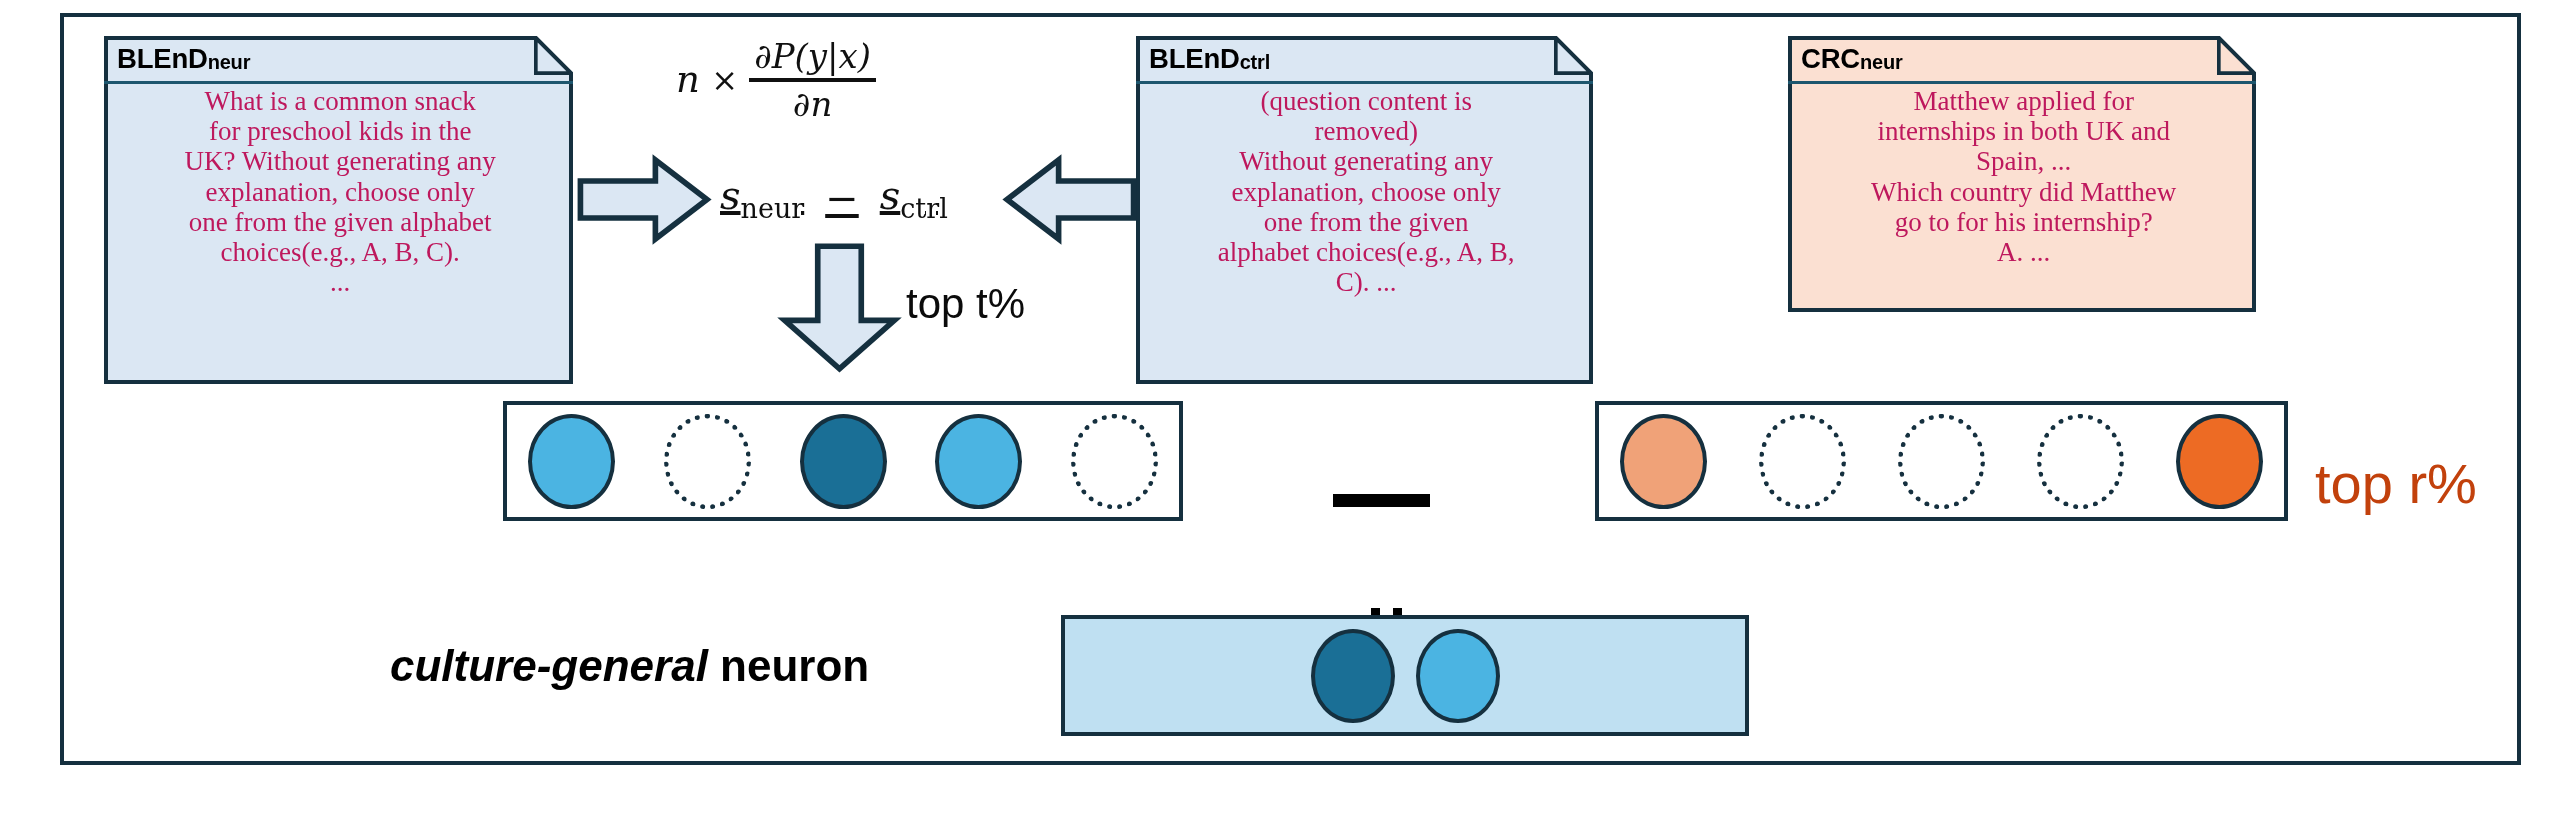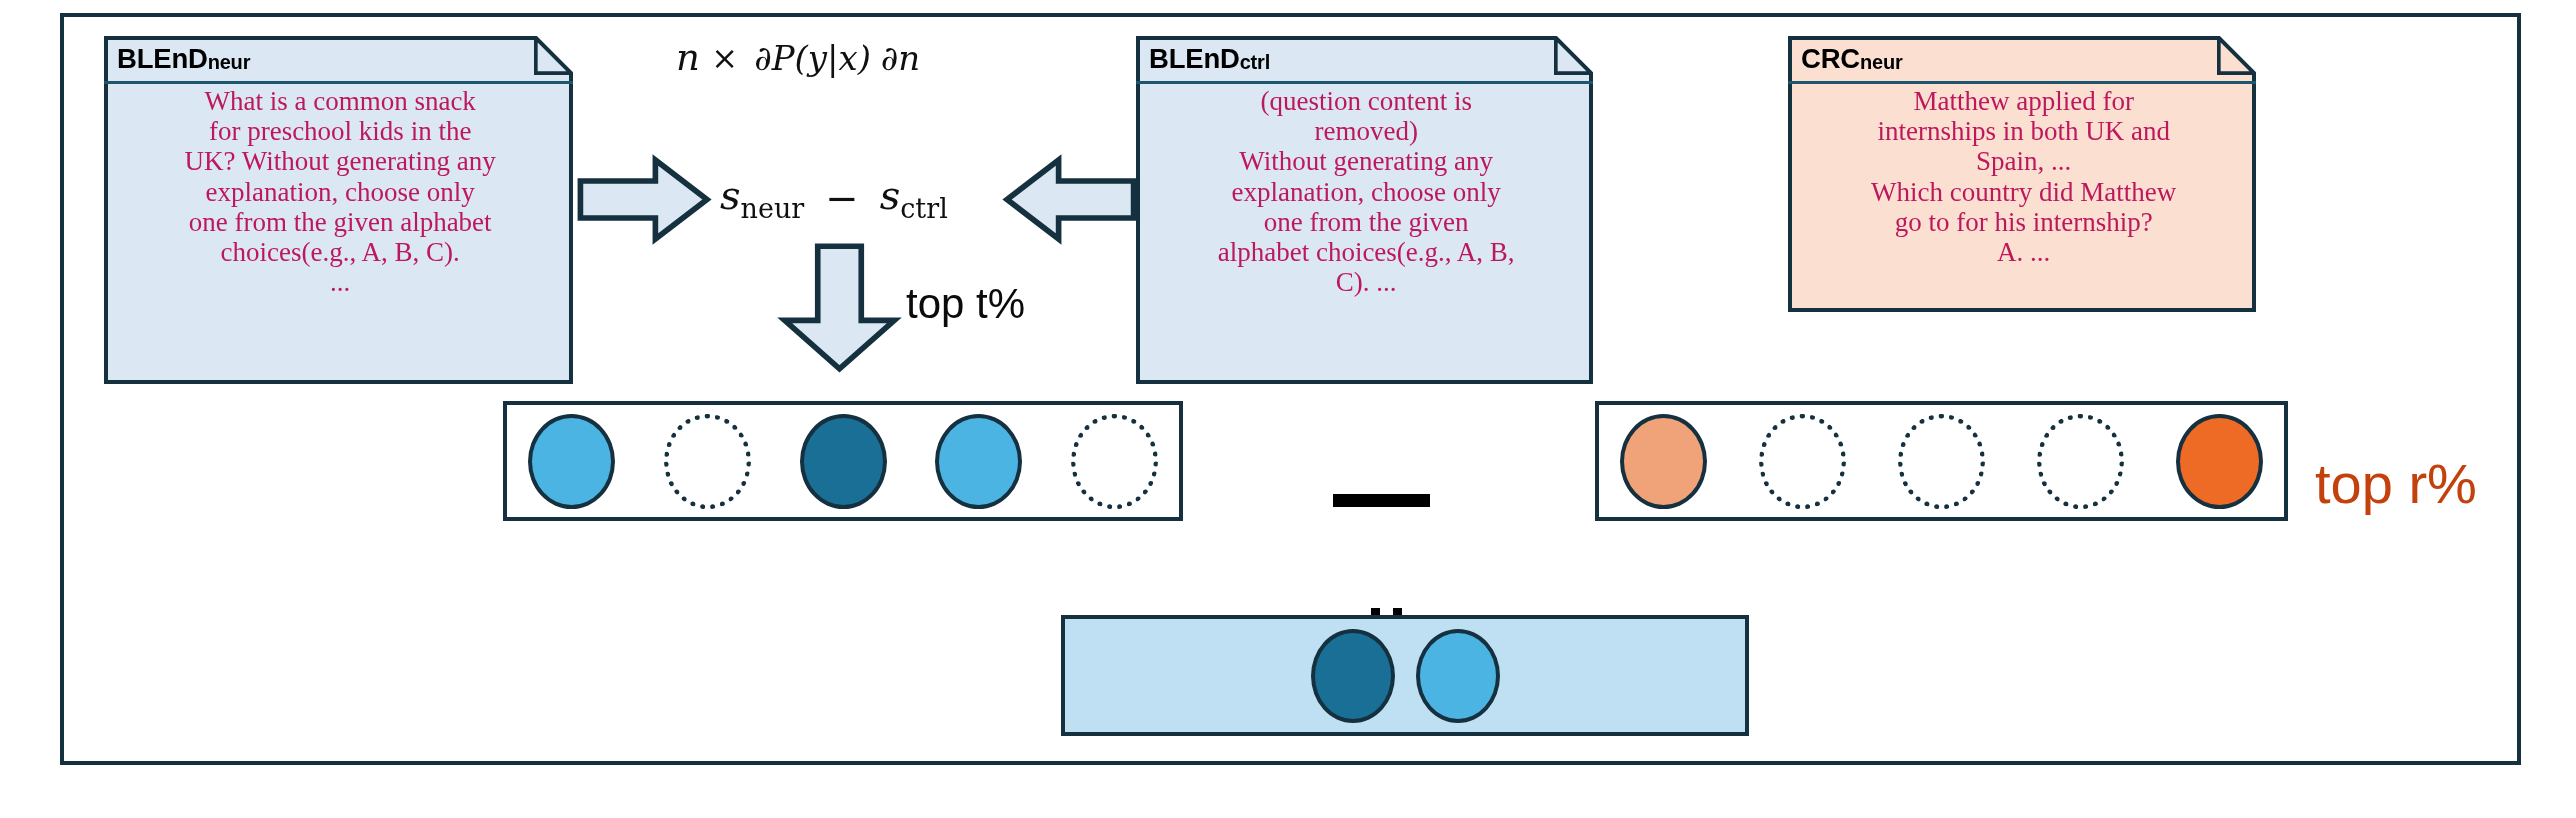"∂P(y|x)" .frac { flex-direction: row -> column }
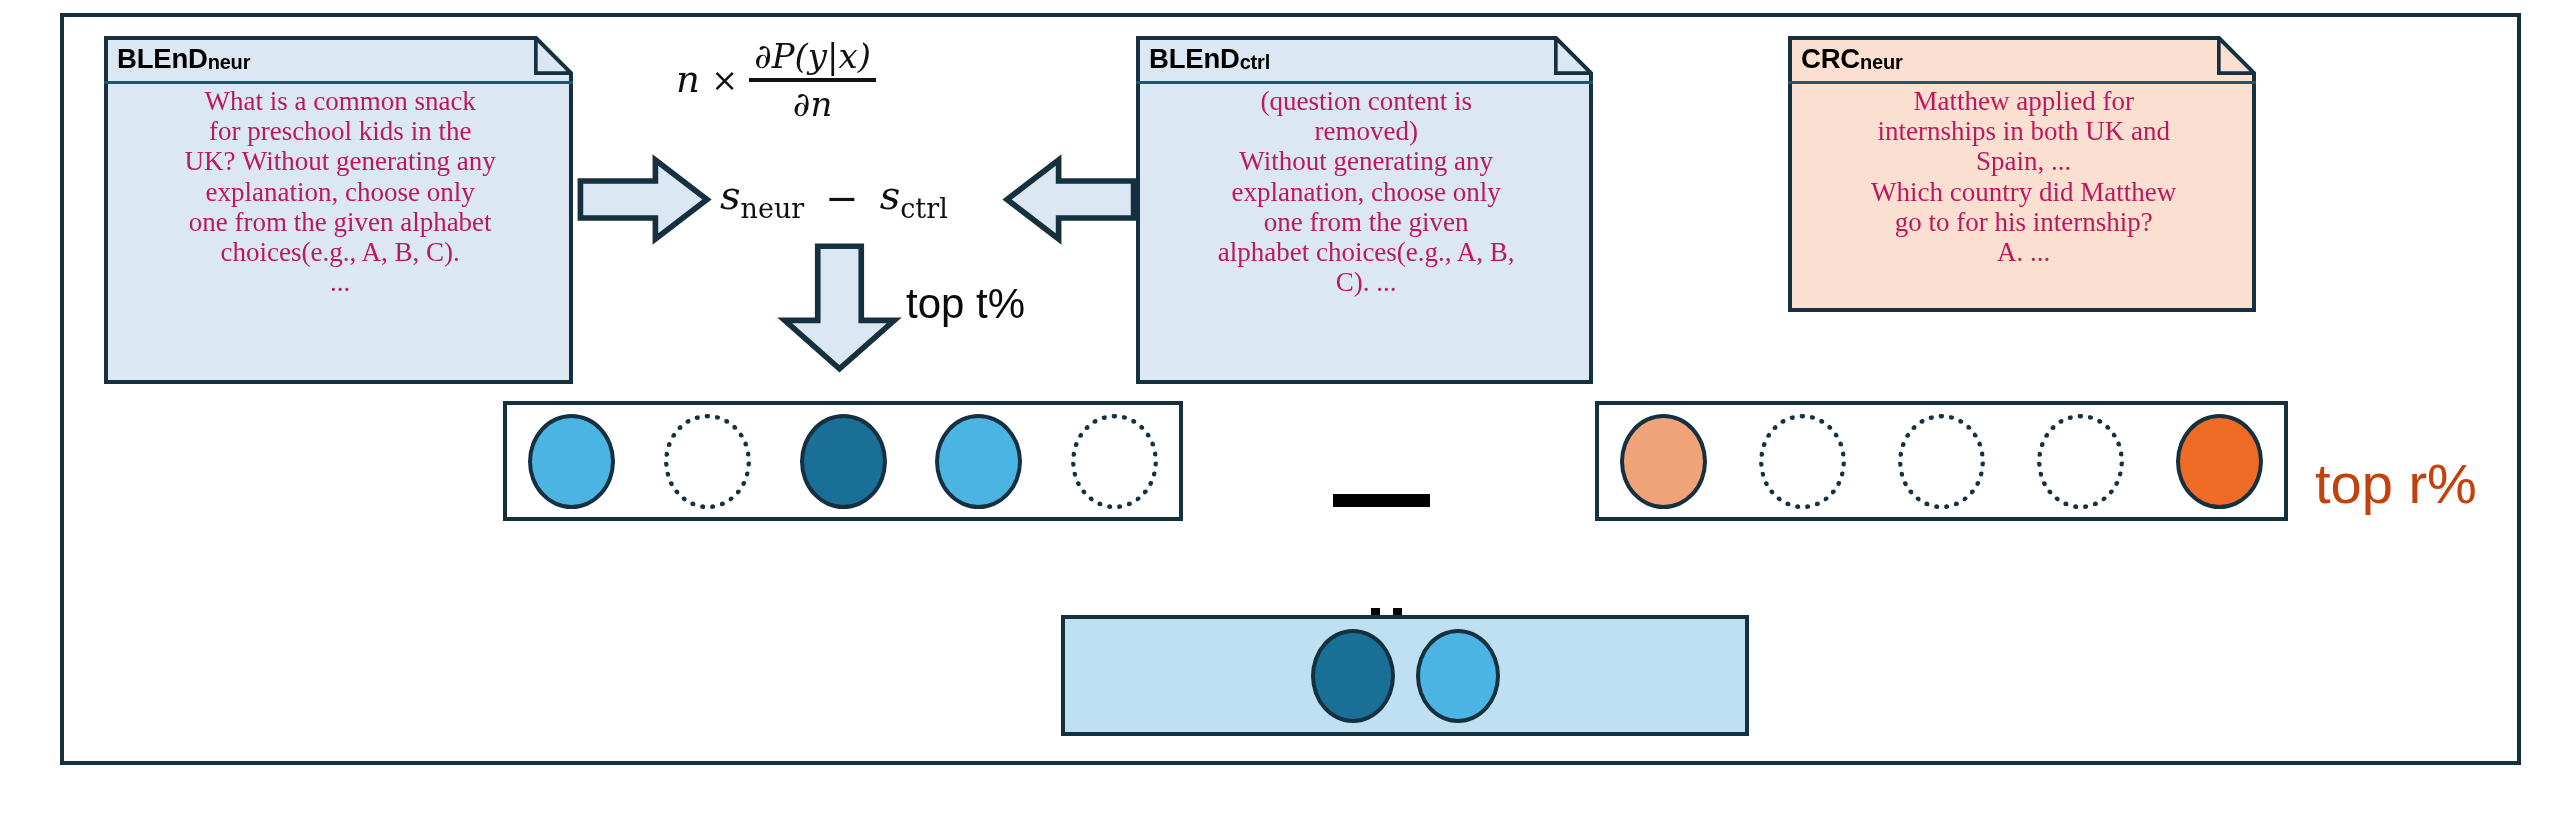"sneur" #s-expr { text-decoration: none -> underline }
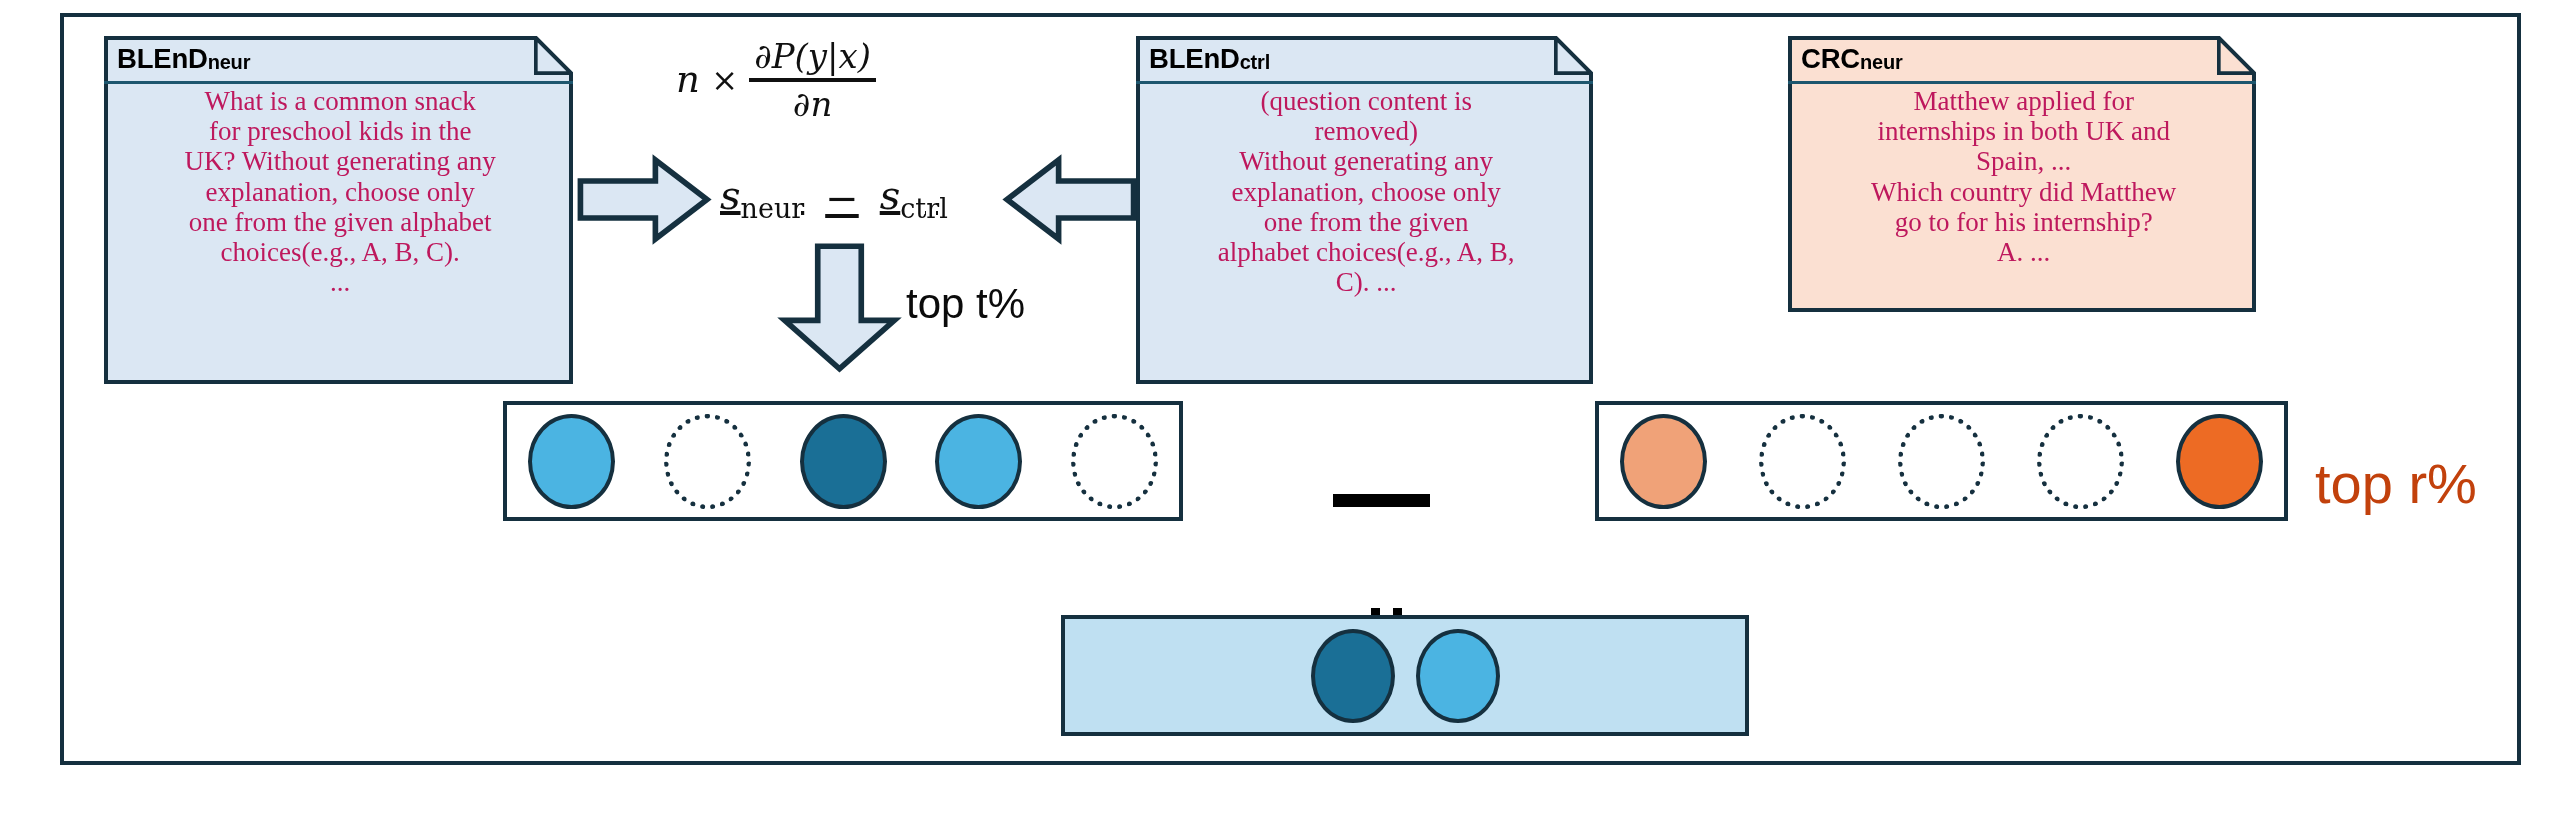"culture-general neuron" div { html: none -> <div><span>culture-general</span><span> neuron</span></div> }
